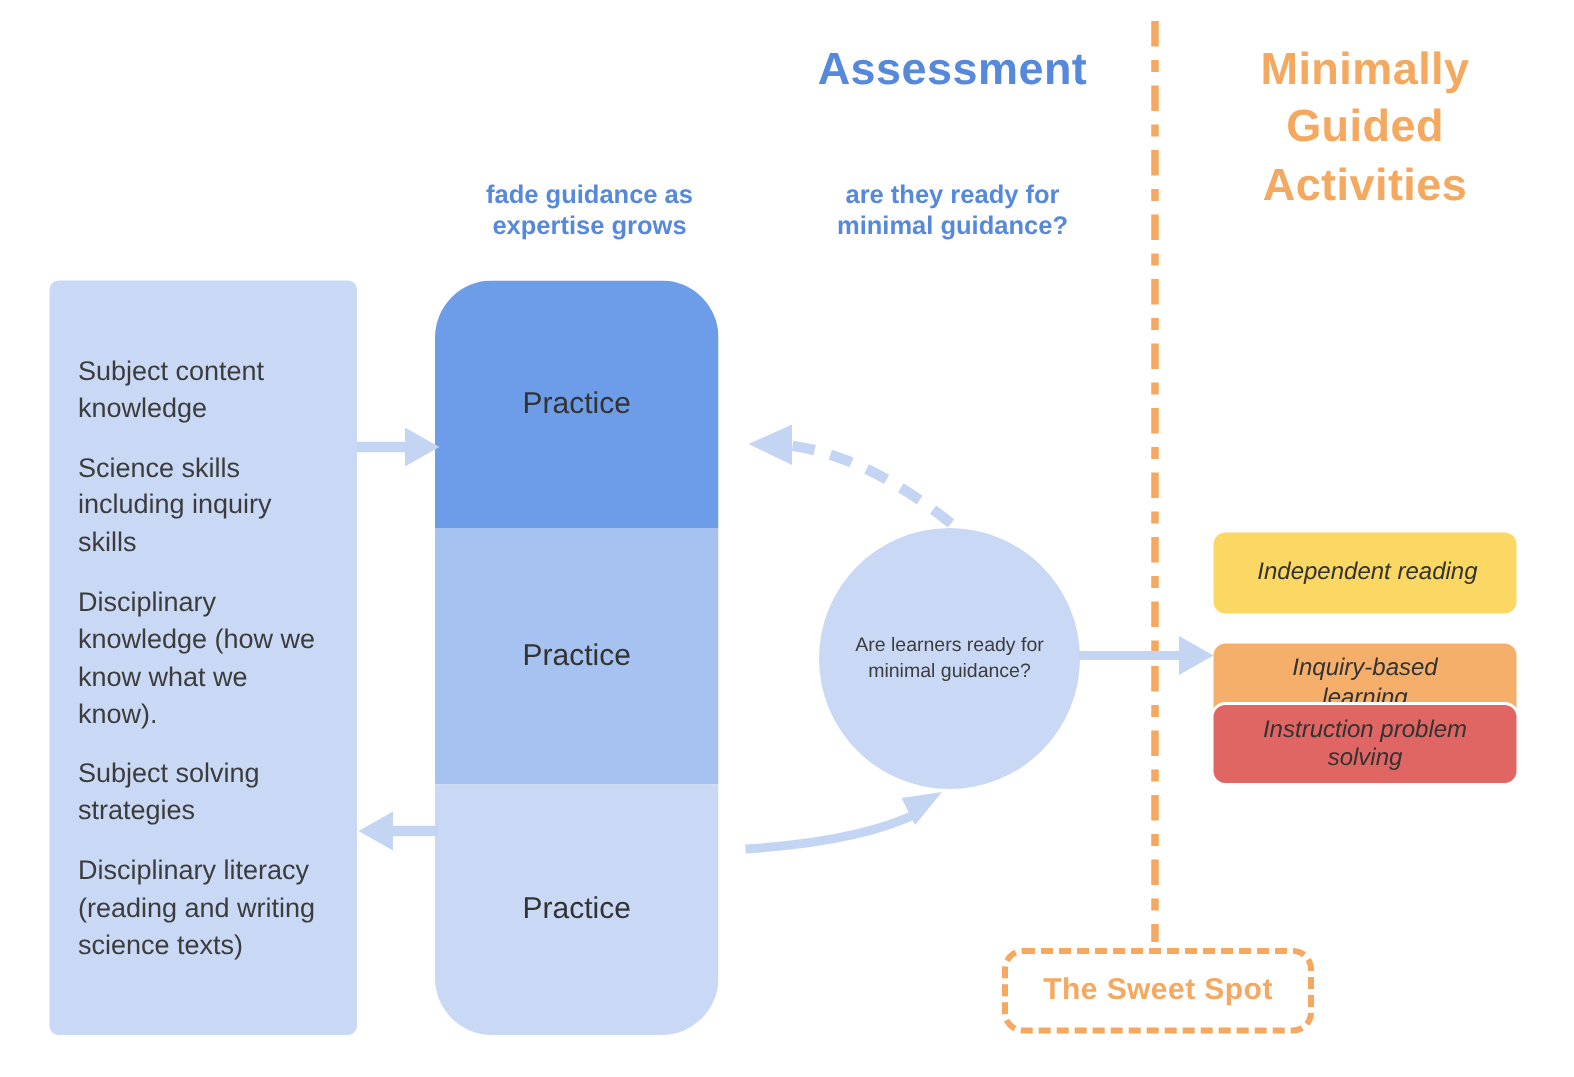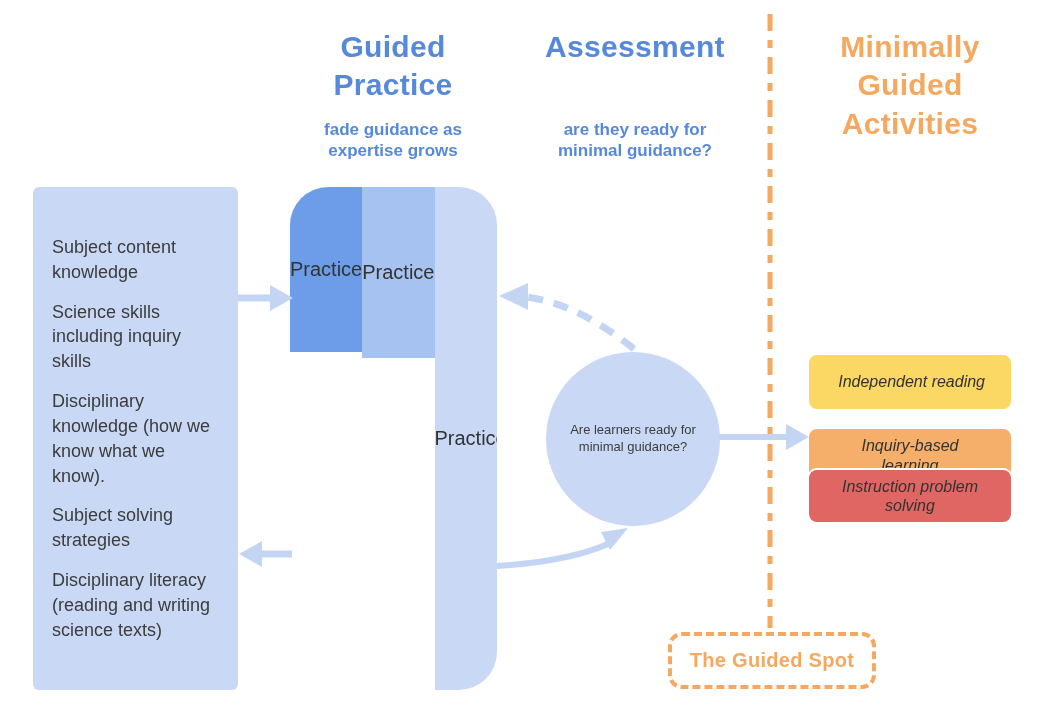"Guided Practice" div.hdr { html: <div>Guided Practice</div> -> none }
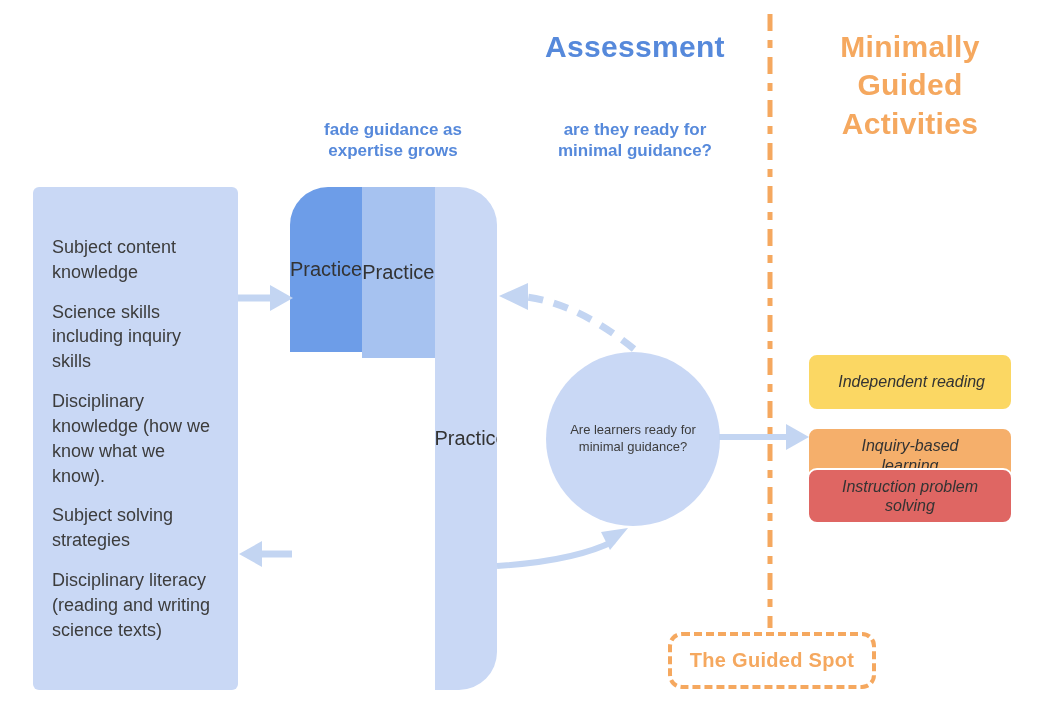"Practice" #practice-box { flex-direction: row -> column; width: 207px -> 189px }
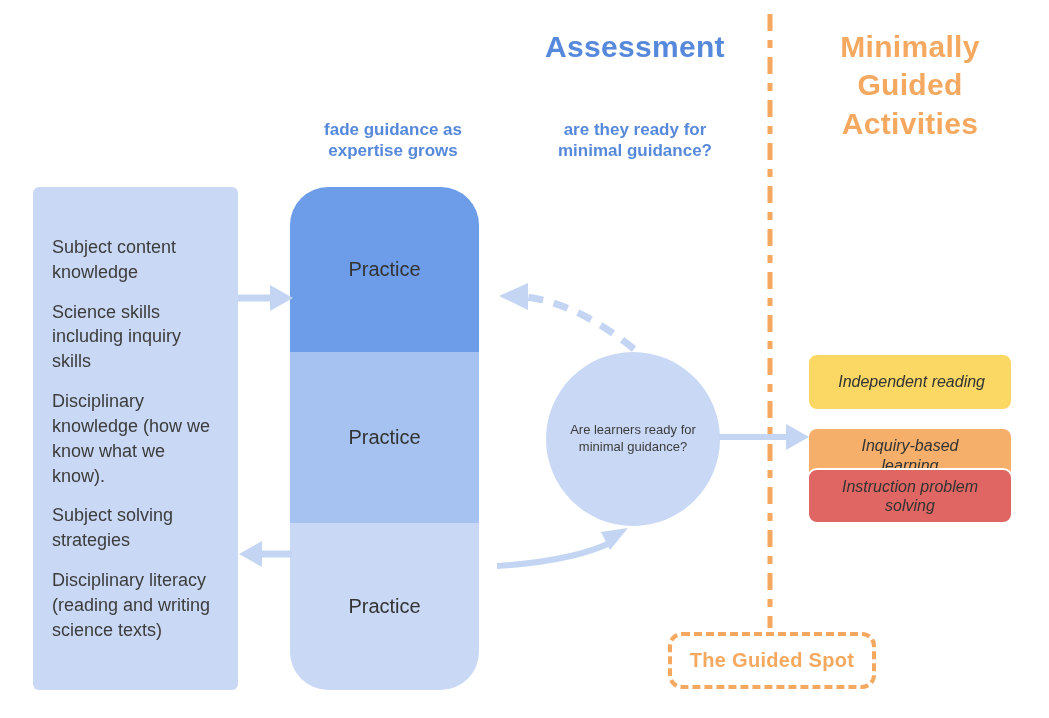"The Guided Spot" span { text: Guided -> Sweet }
